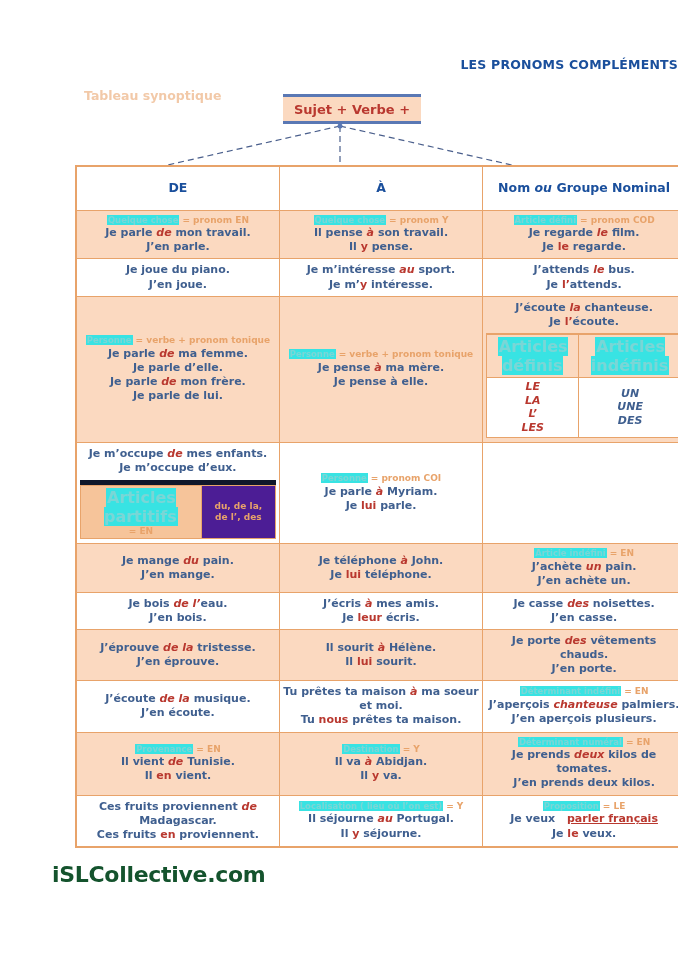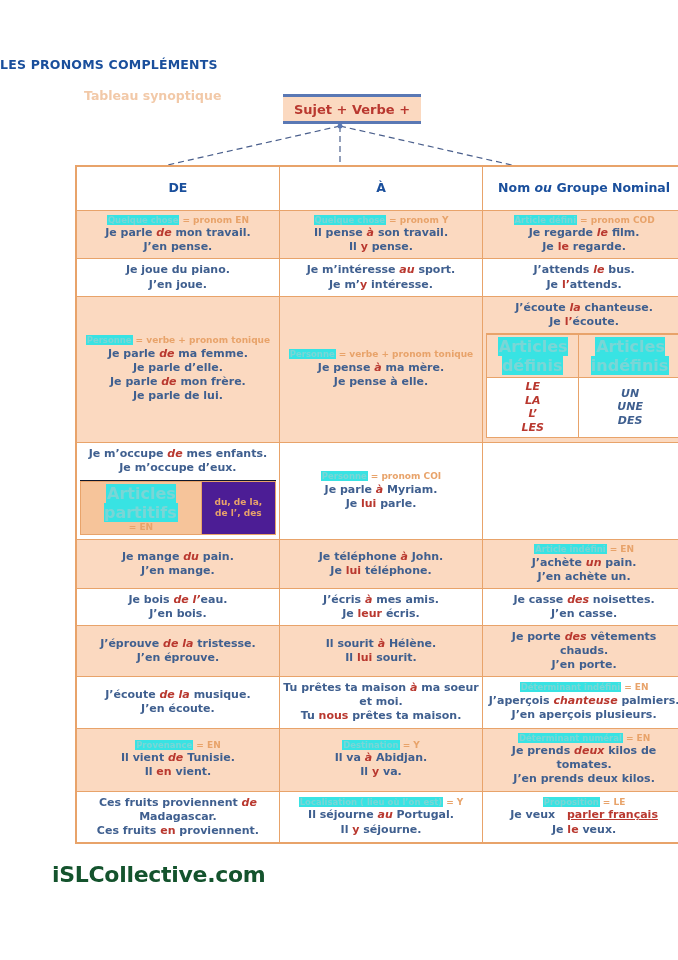"LES PRONOMS COMPLÉMENTS" .title { text-align: left -> right }
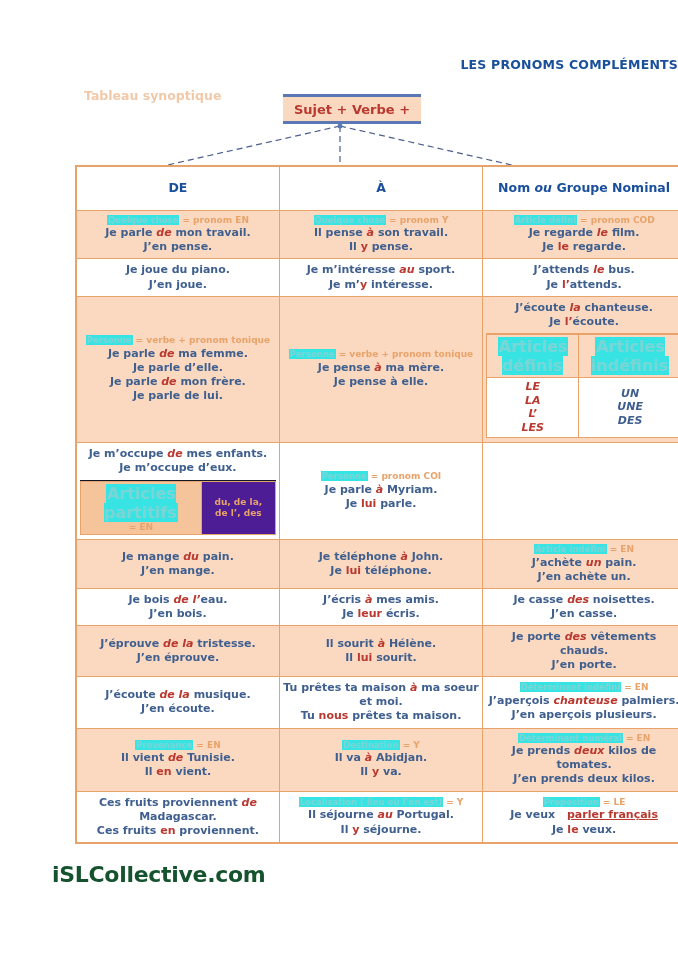"J’en pense." div { text: pense -> parle }
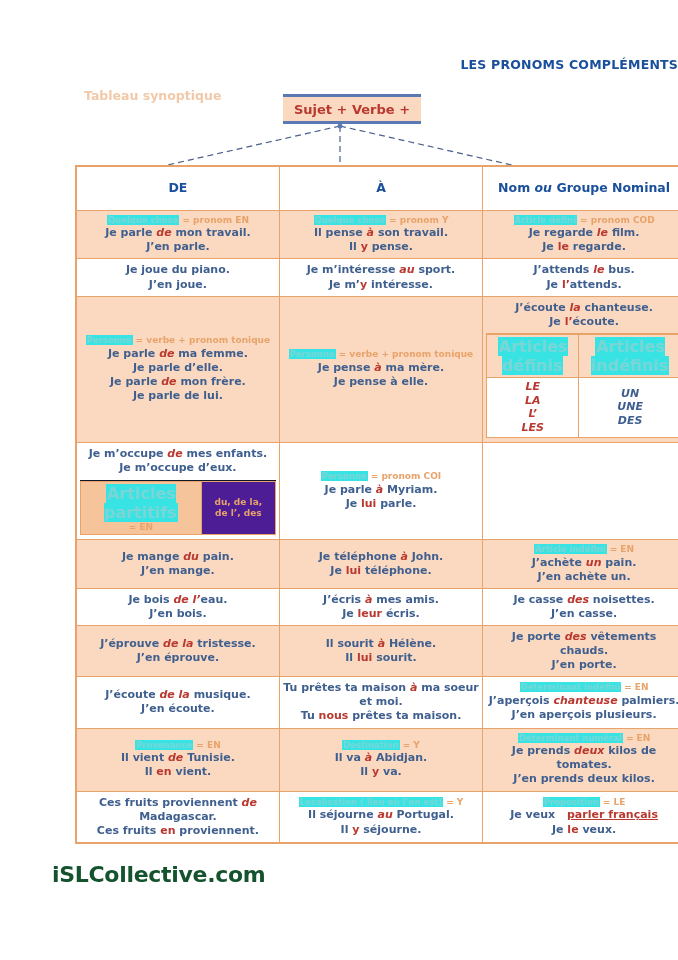"Articles partitifs" .partwrap { border-top: 1px solid #0f172a -> 5px solid #0f172a }
